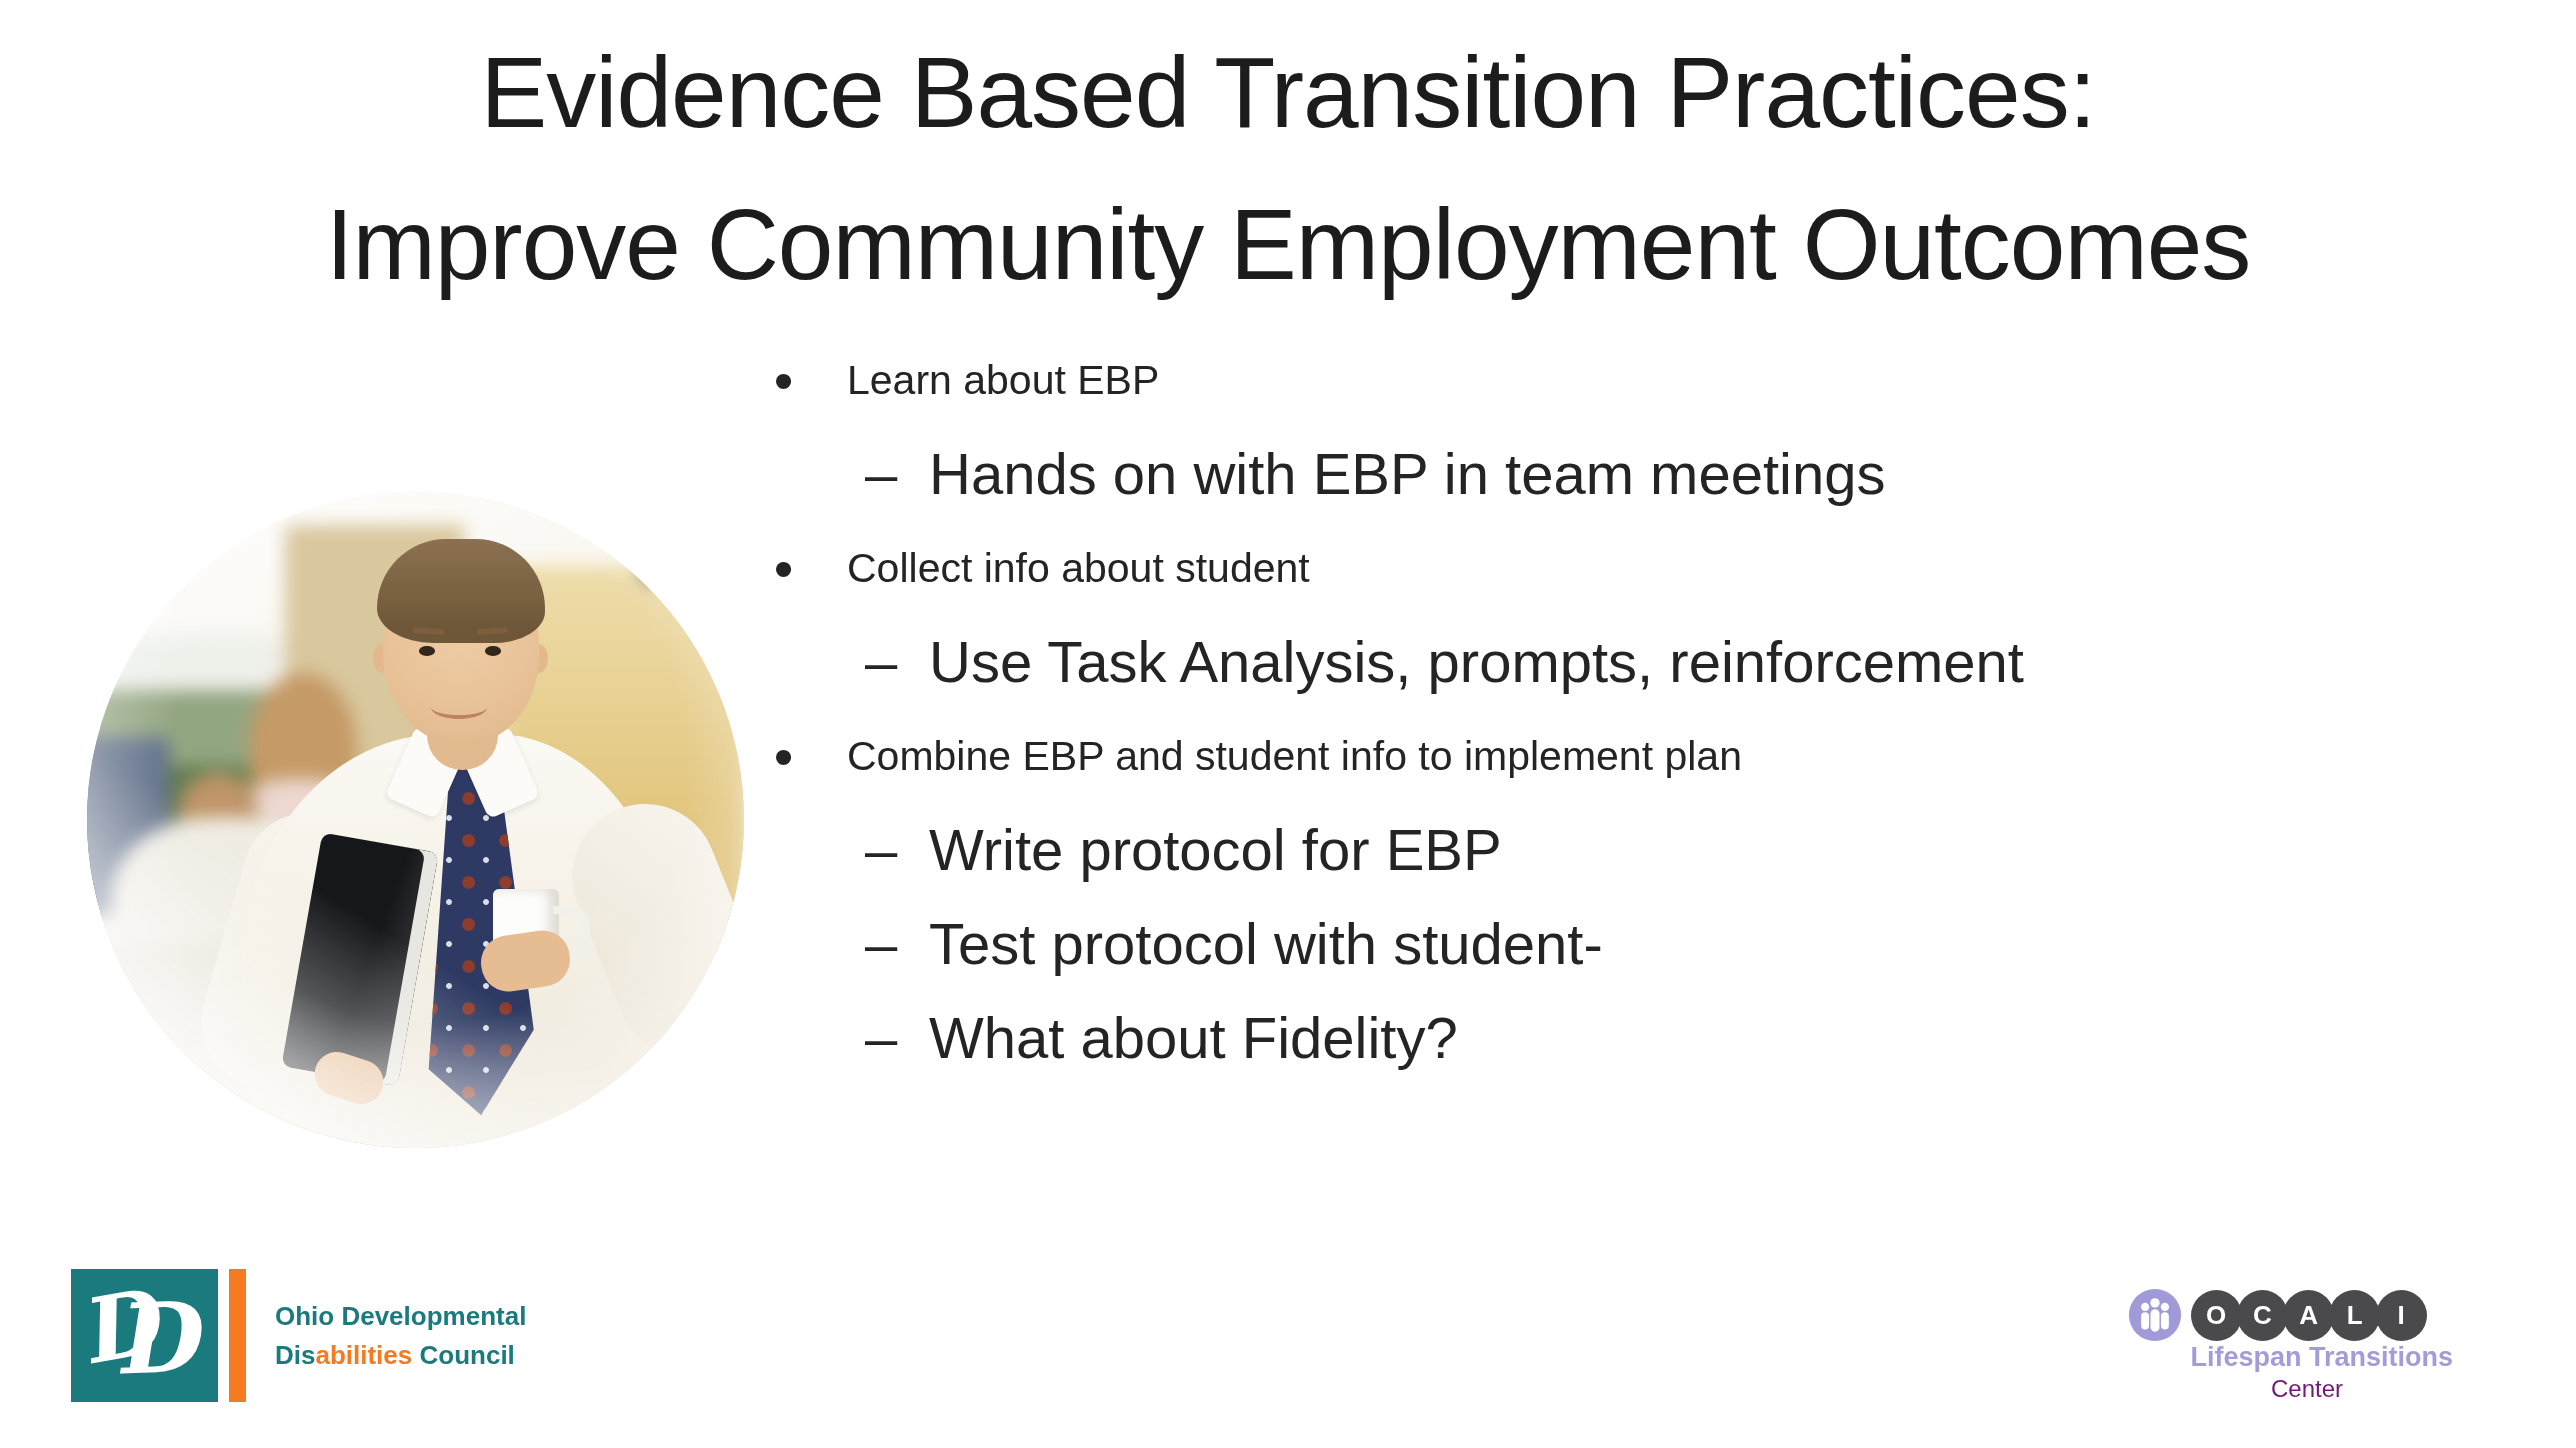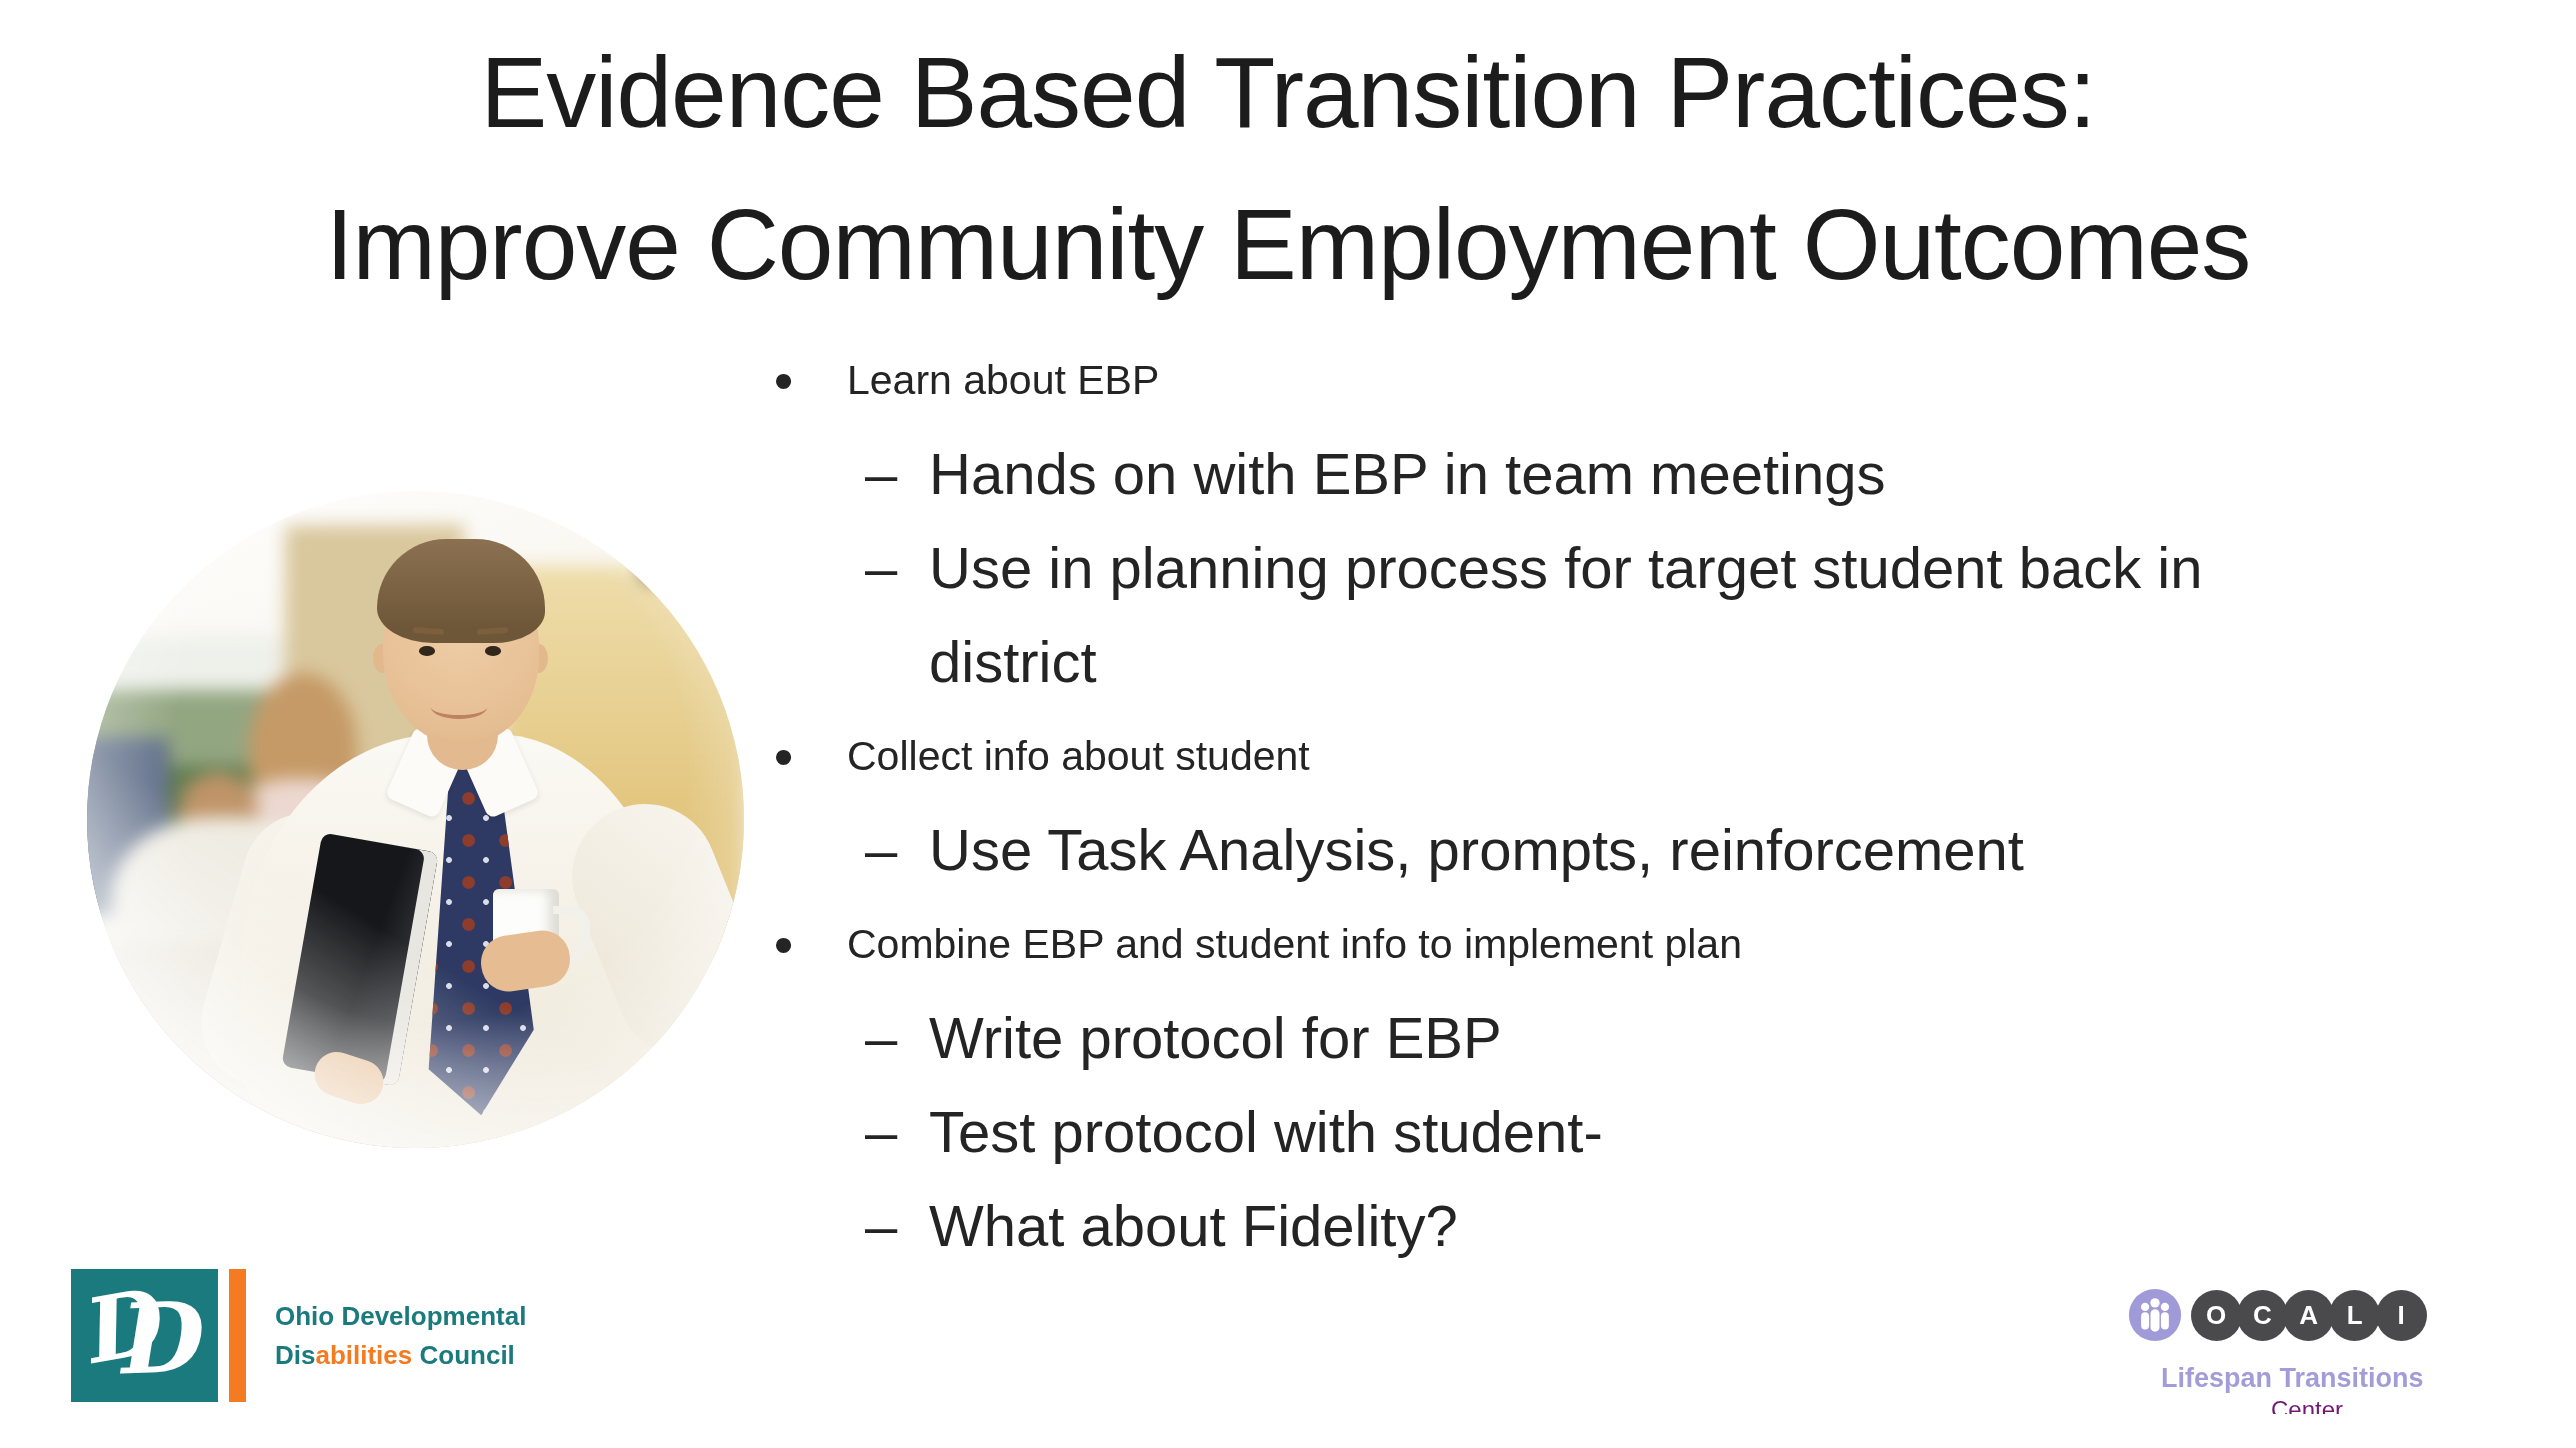"Use in planning process for" li.lvl2 { html: <li>Use in planning process for target student back in district</li> -> none }
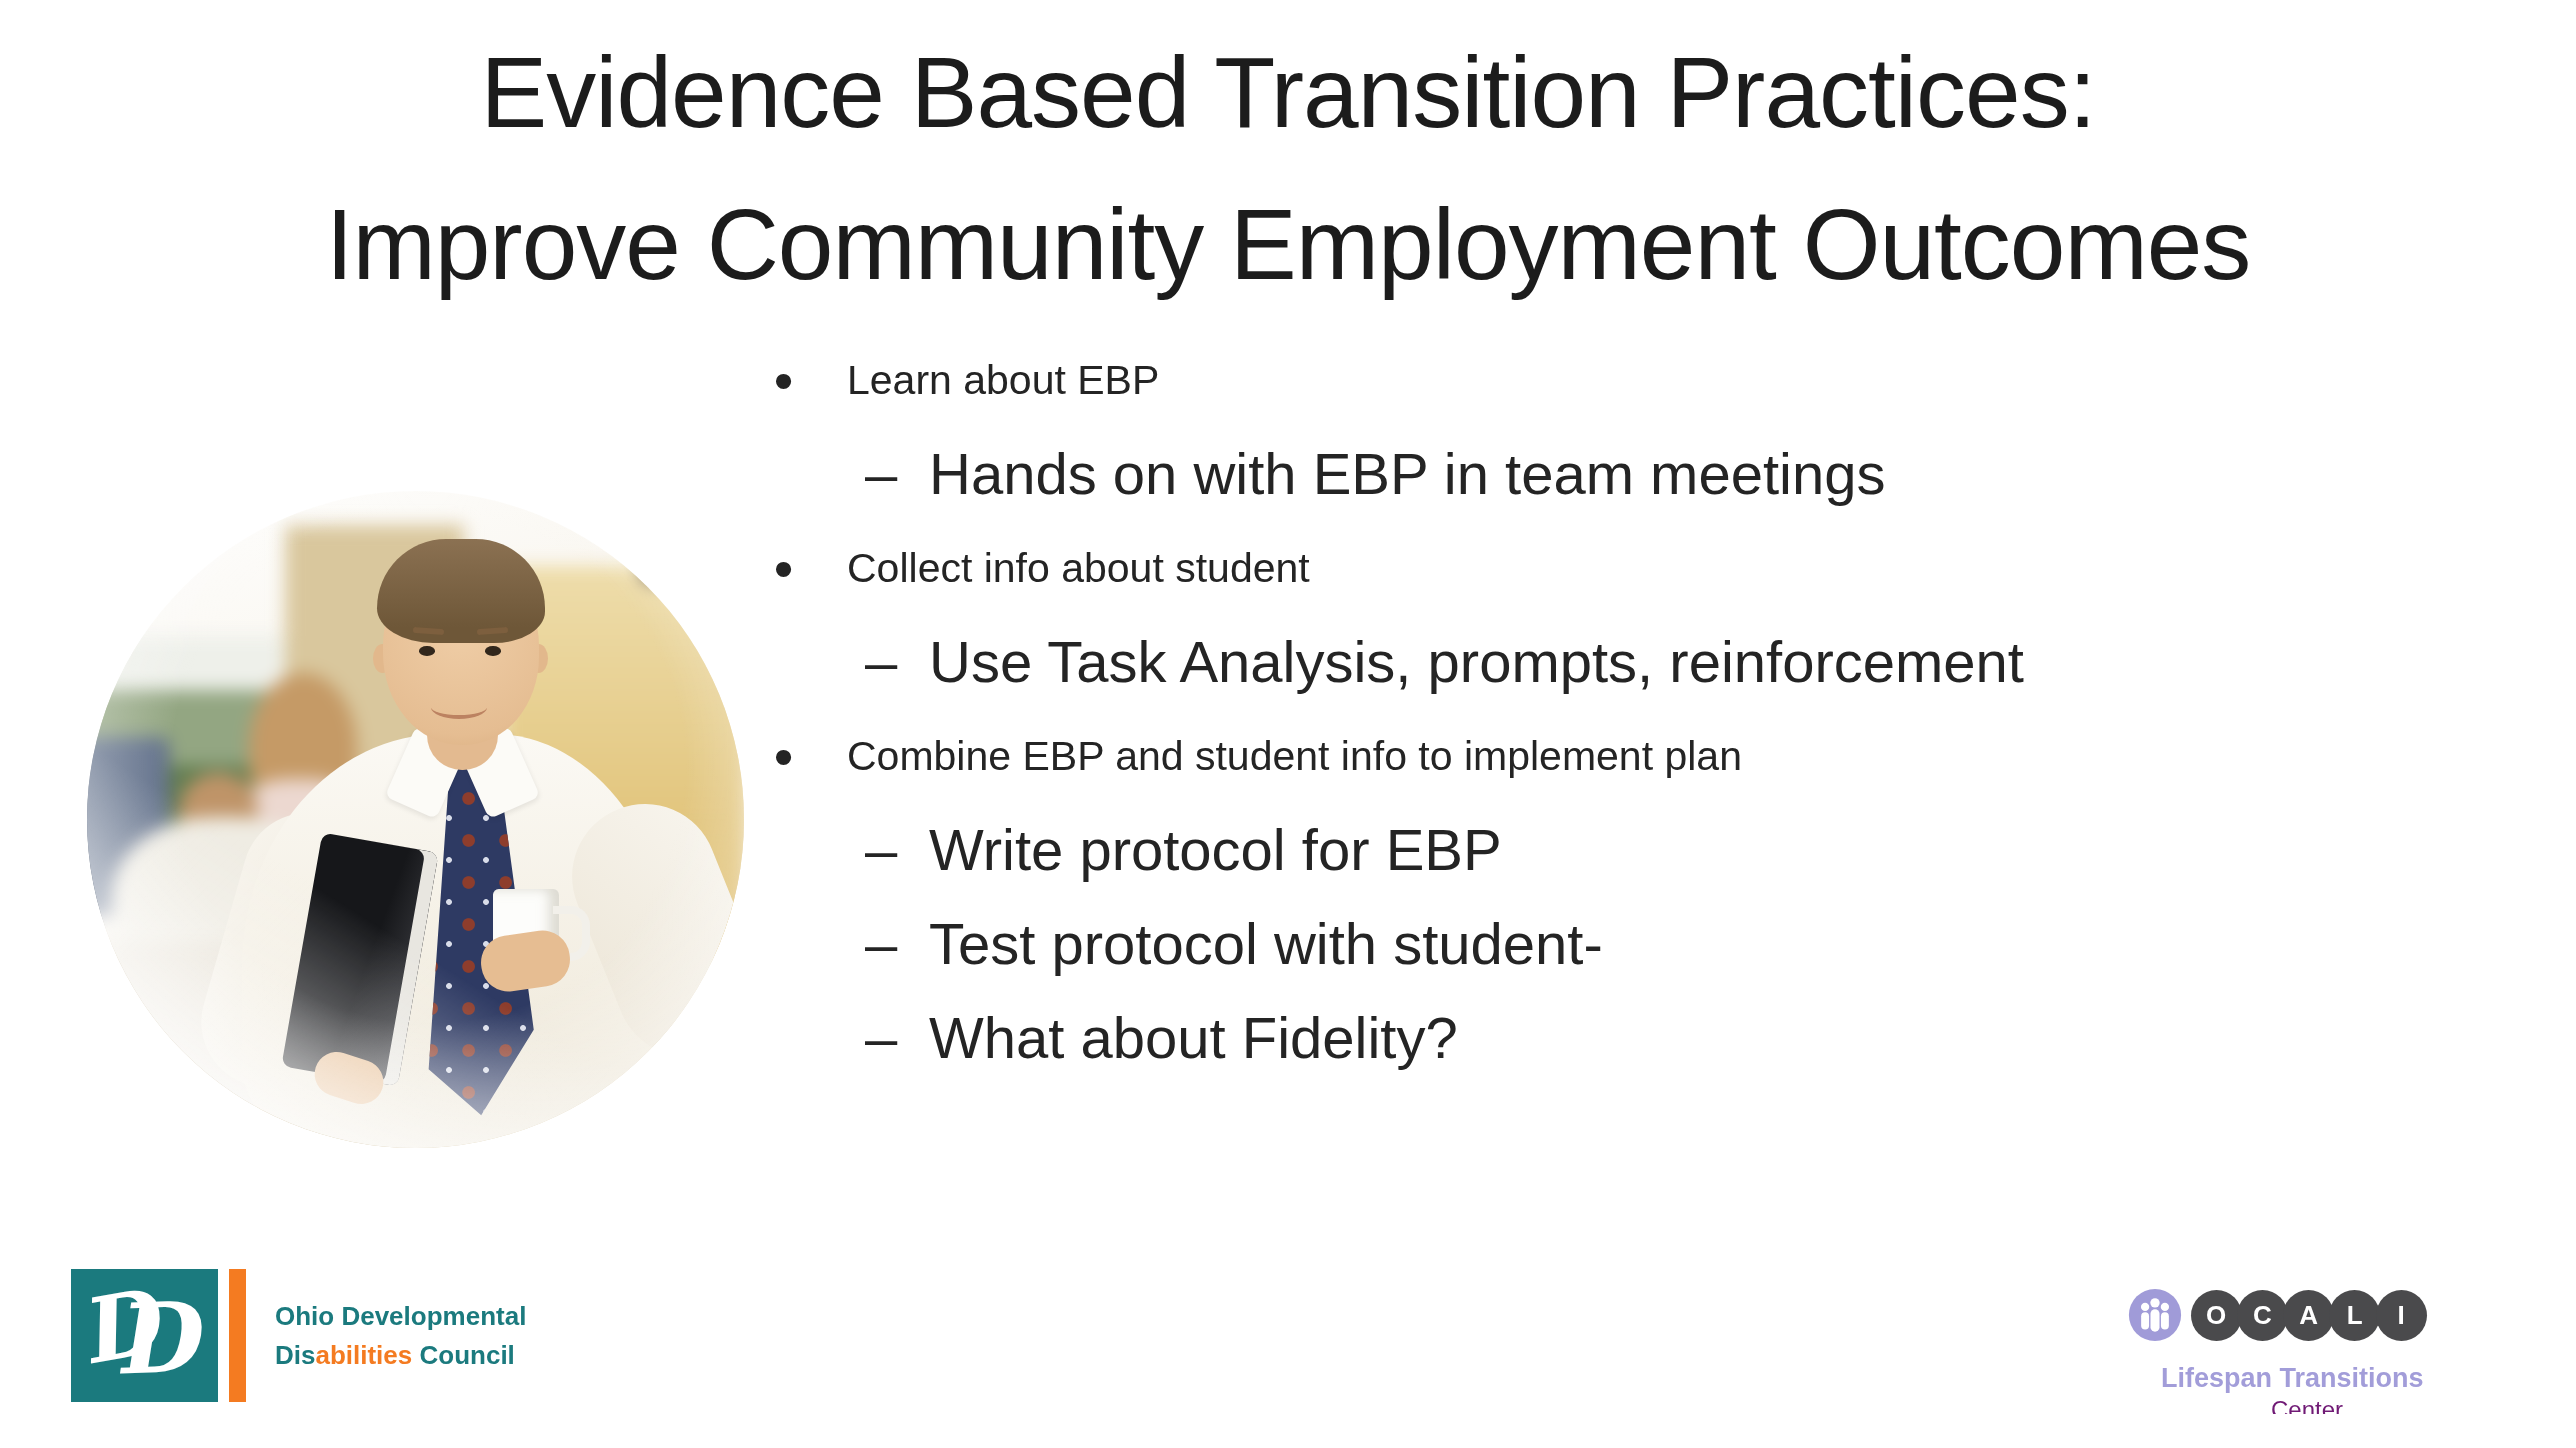"Lifespan Transitions" .ocali-line1 { margin-top: 21px -> 0; text-align: left -> right }
